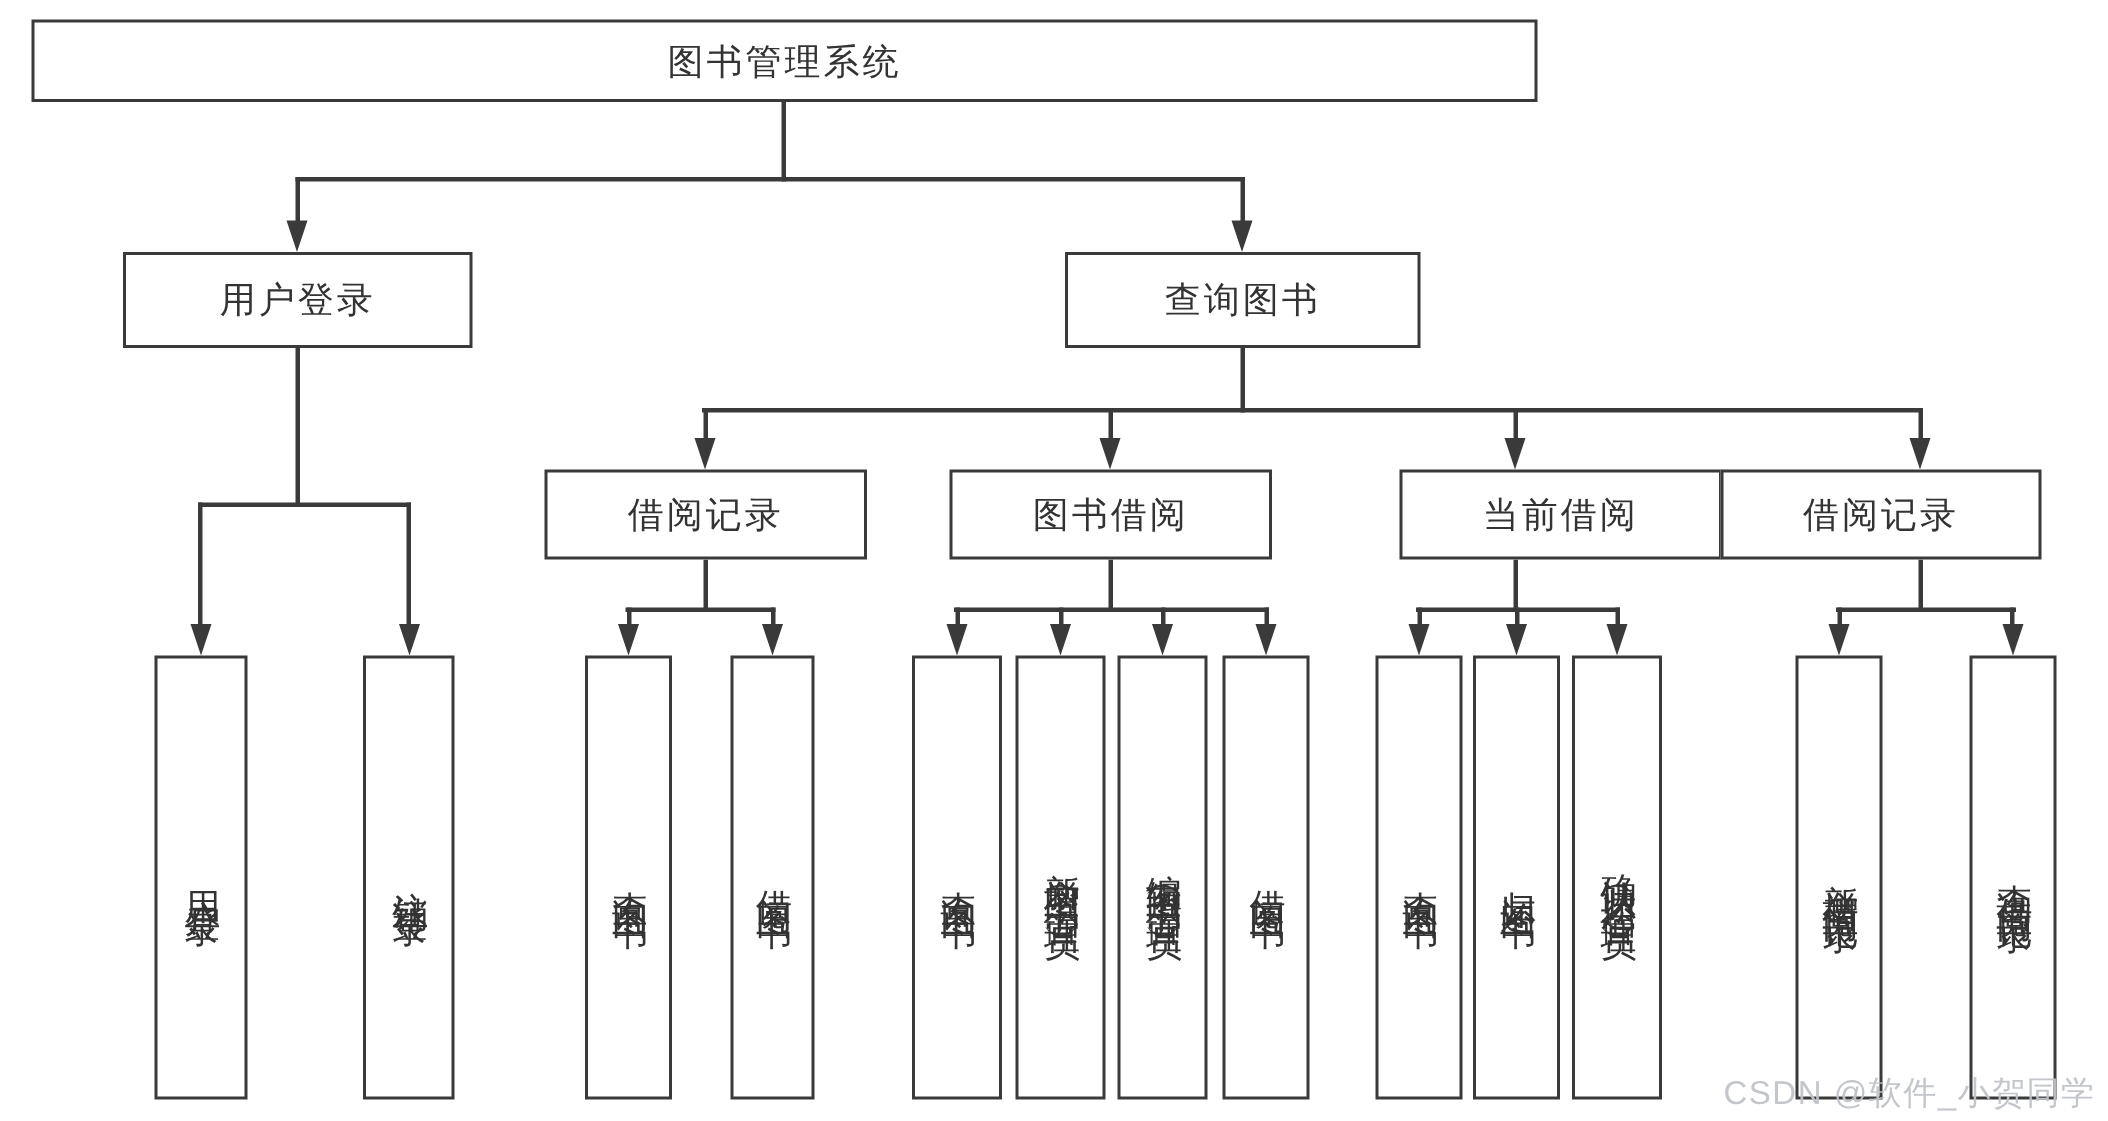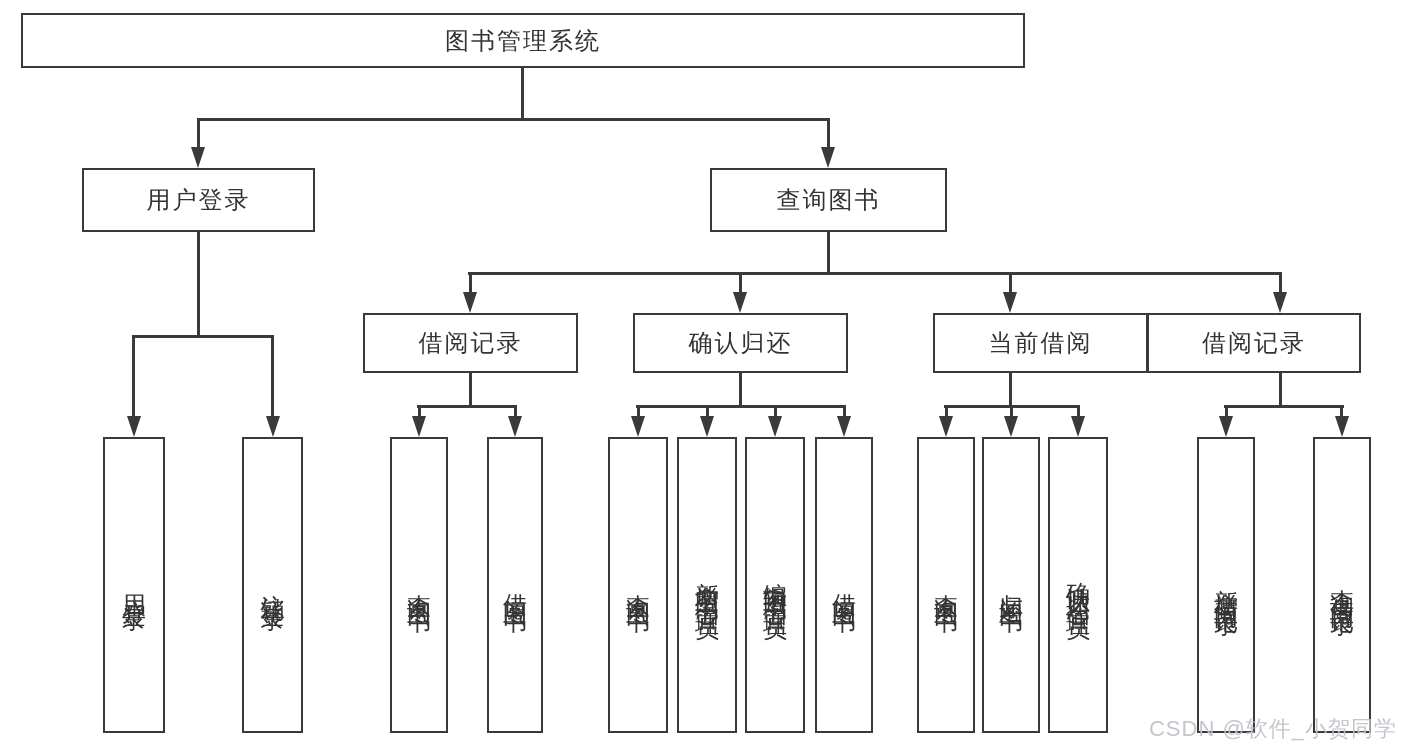"确认归还" span { text: 确认归还 -> 图书借阅 }
